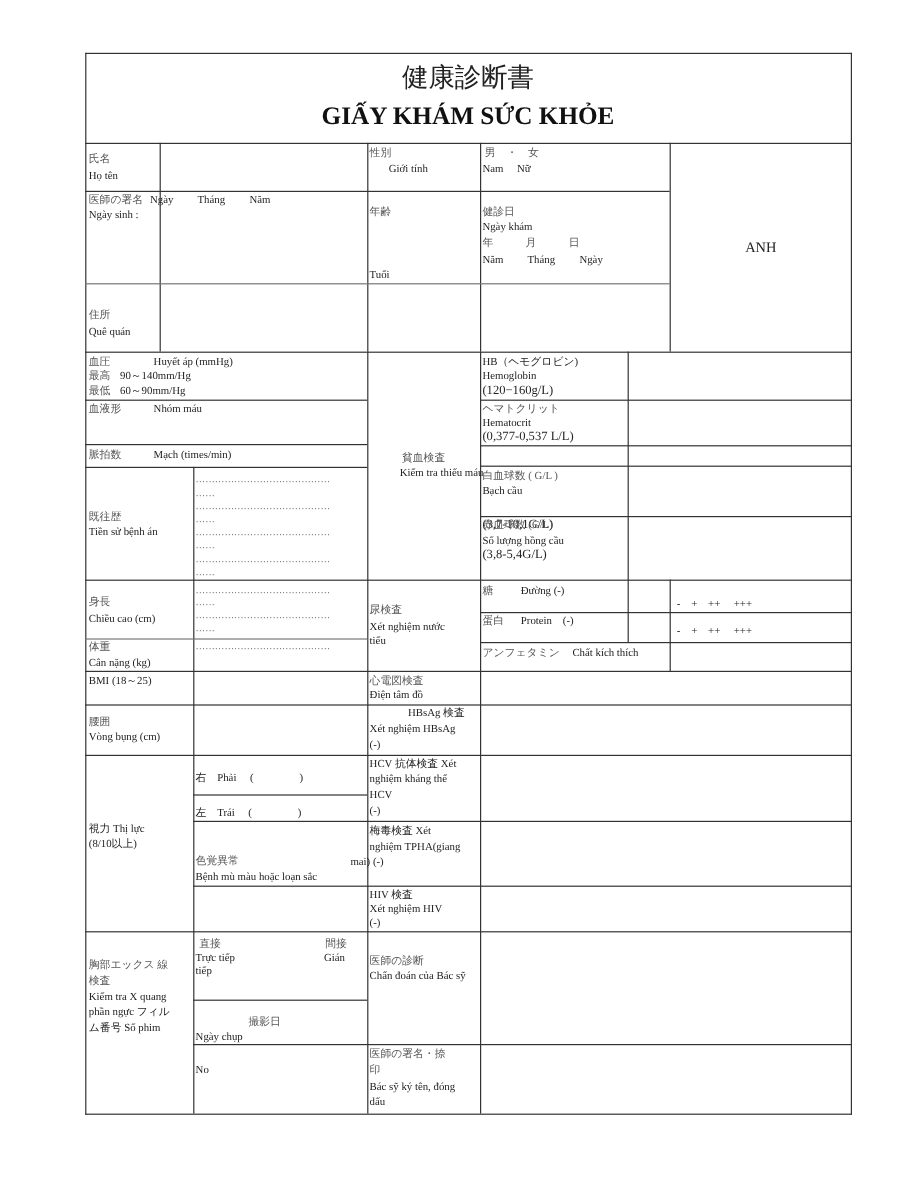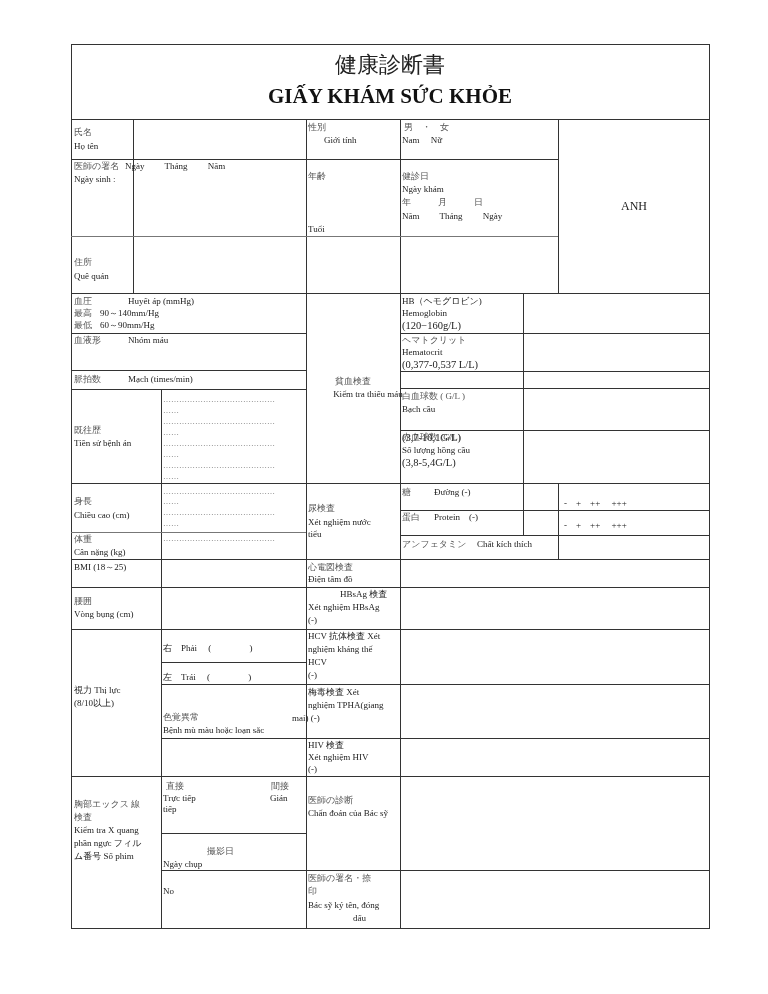"dấu" div.t { margin-left: 45px -> none }
